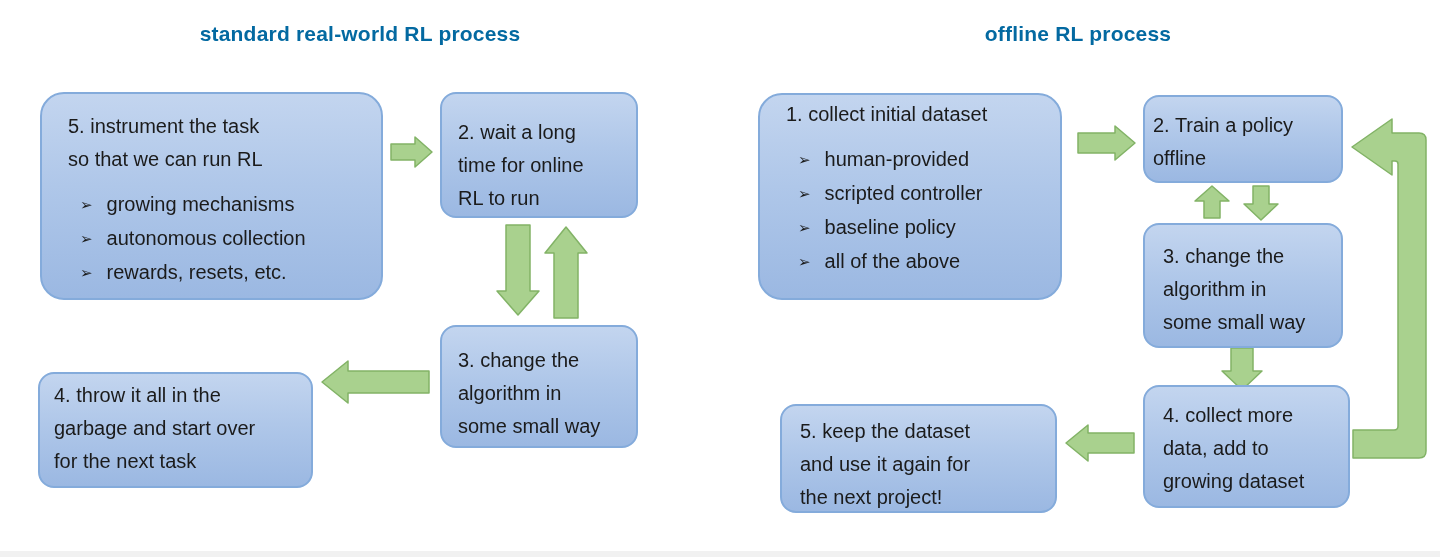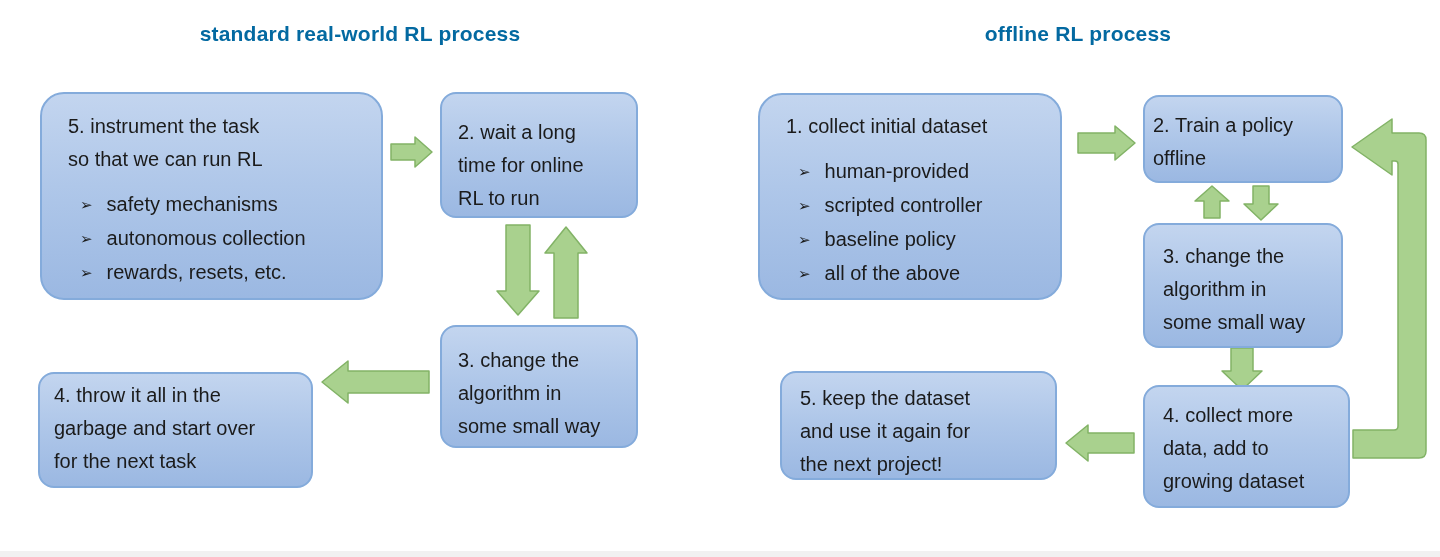"1. collect initial dataset" div.box { padding: 15px 12px 0 26px -> 3px 12px 0 26px }
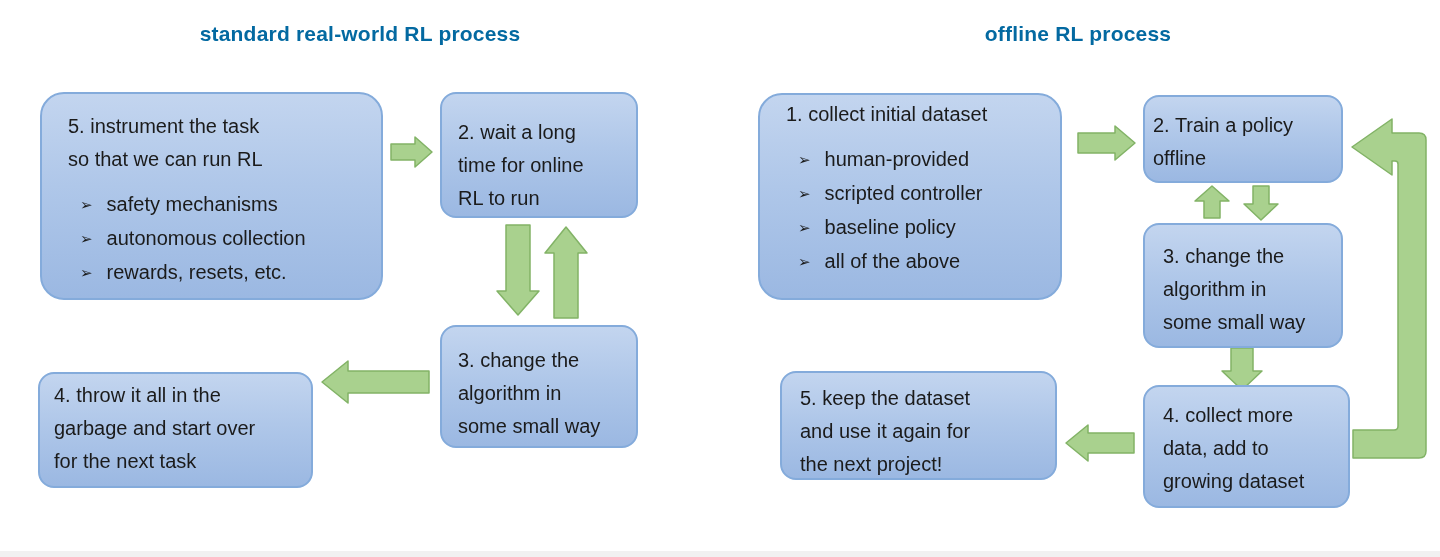"safety mechanisms" span { text: safety -> growing }
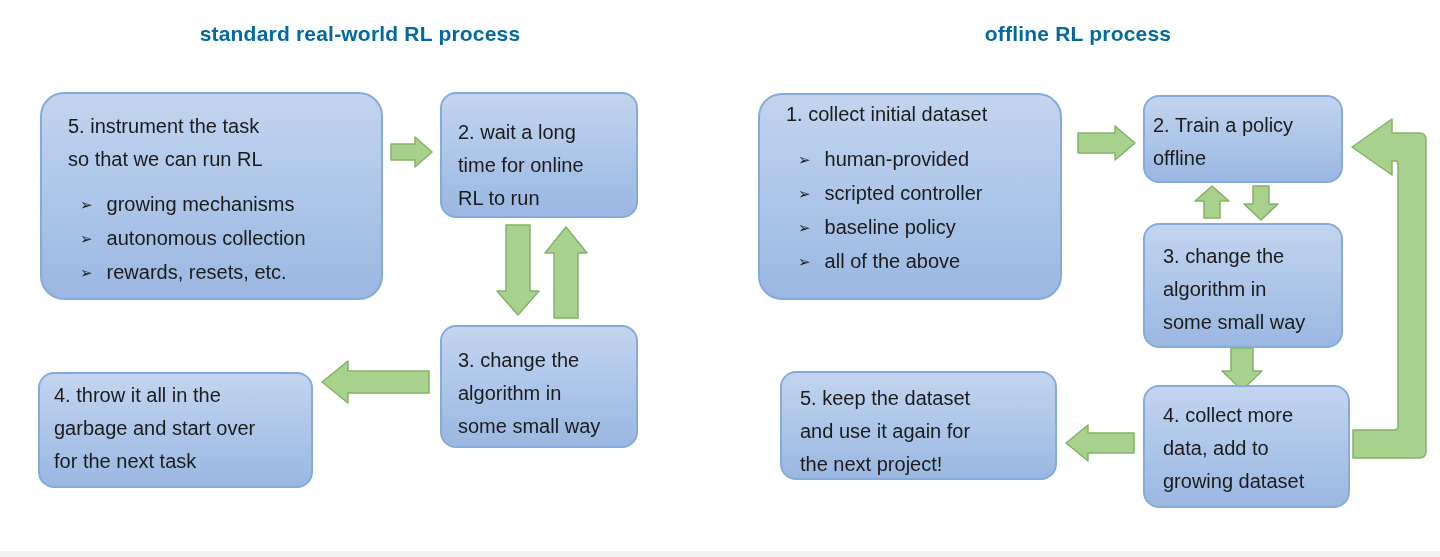"5. keep the dataset" div.box { top: 371px -> 404px }
